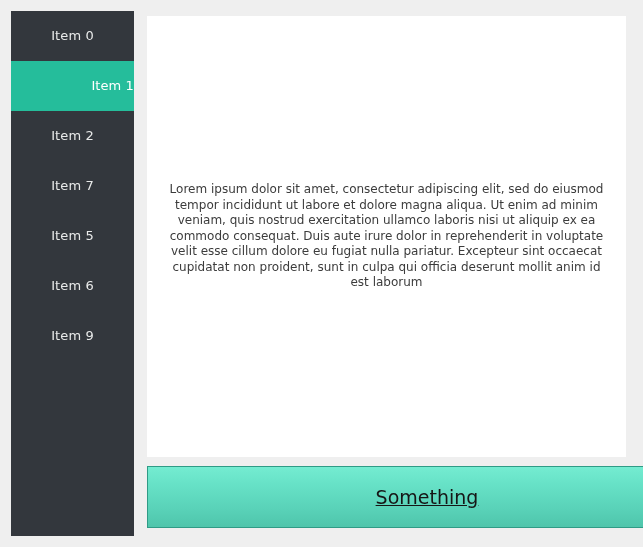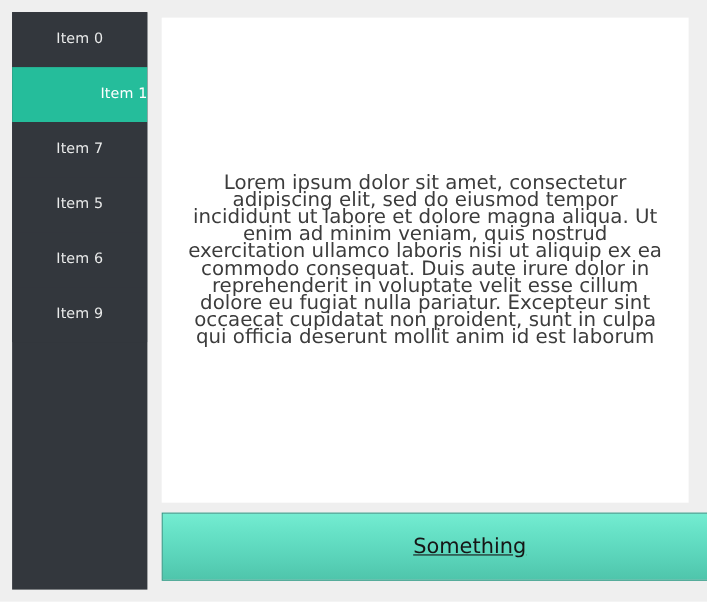"Item 2" div.sidebar-item { html: none -> <div><span>Item 2</span></div> }
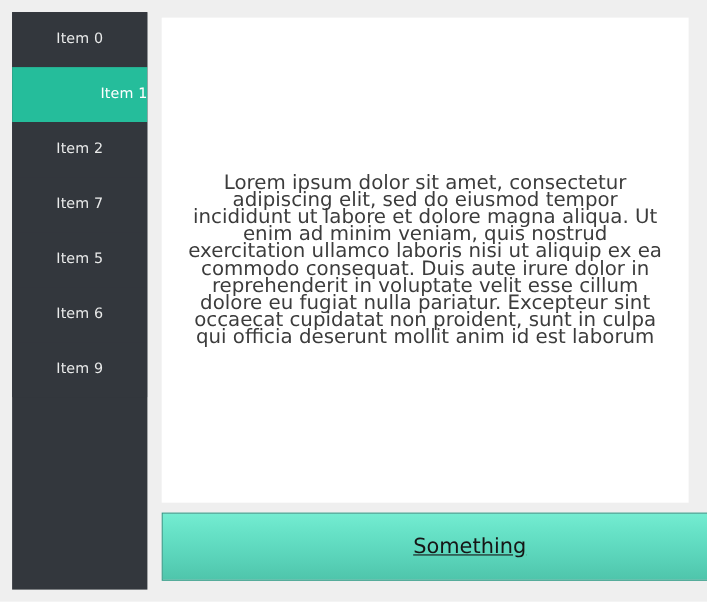"Lorem ipsum dolor sit amet," #lorem-text { font-size: 18px -> 12px }
